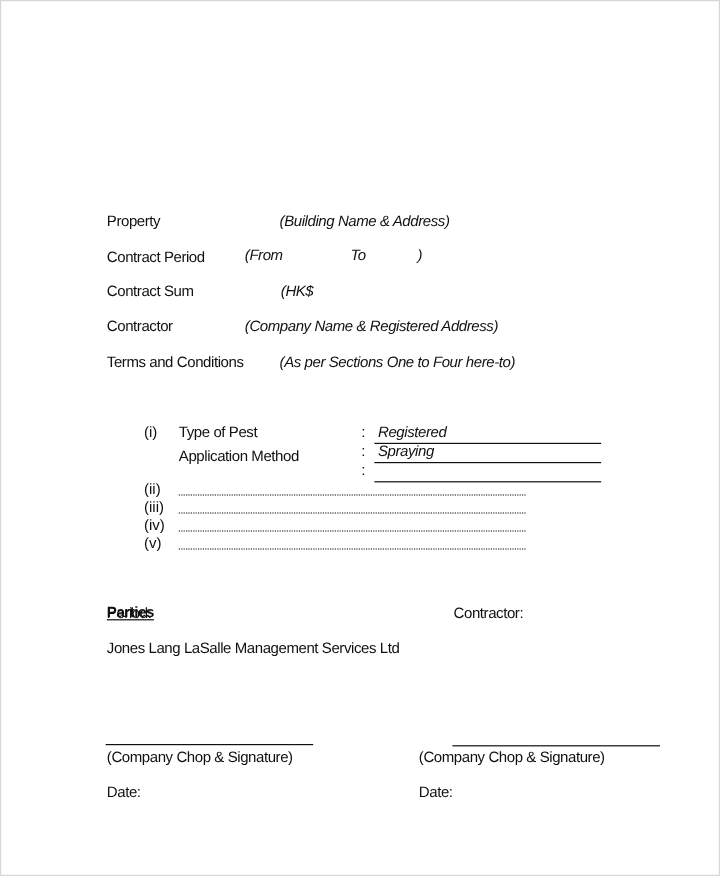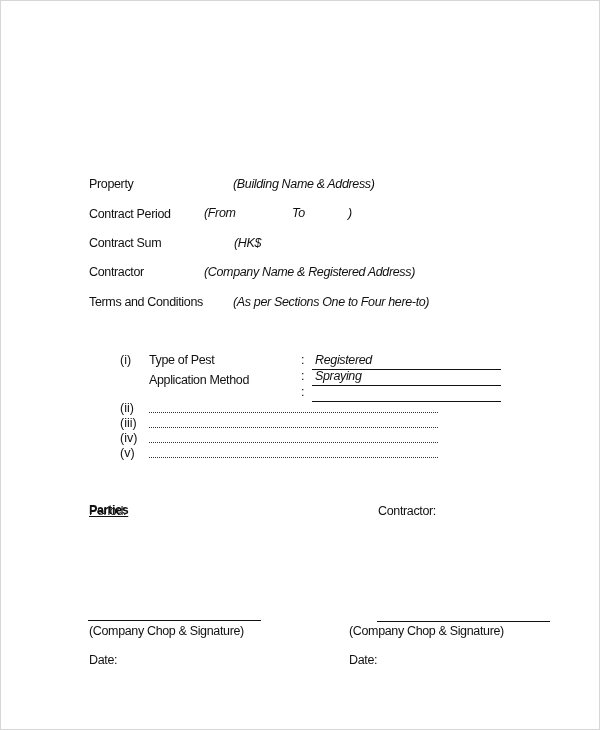"Jones Lang LaSalle Management Services" div.abs { html: none -> <div>Jones Lang LaSalle Management Services Ltd</div> }
